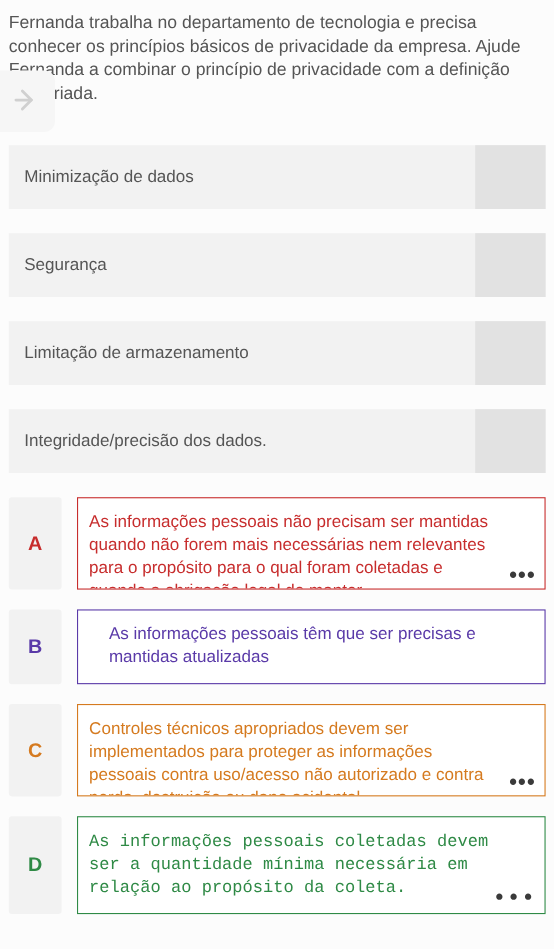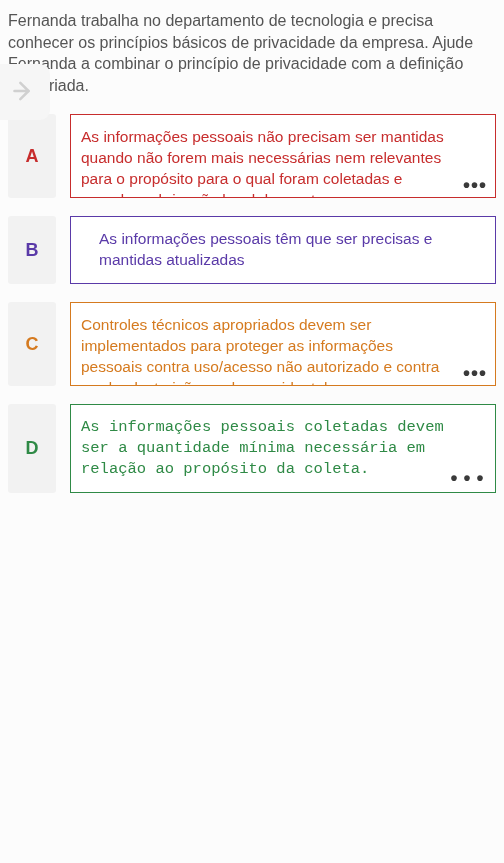"Minimização de dados" div.targets { html: none -> <div> <div> <div>Minimização de dados</div> <div></div> </div> <div> <div>Segurança</div> <div></div> </div> <div> <div>Limitação de armazenamento</div> <div></div> </div> <div> <div>Integridade/precisão dos dados.</div> <div></div> </div> </div> }
